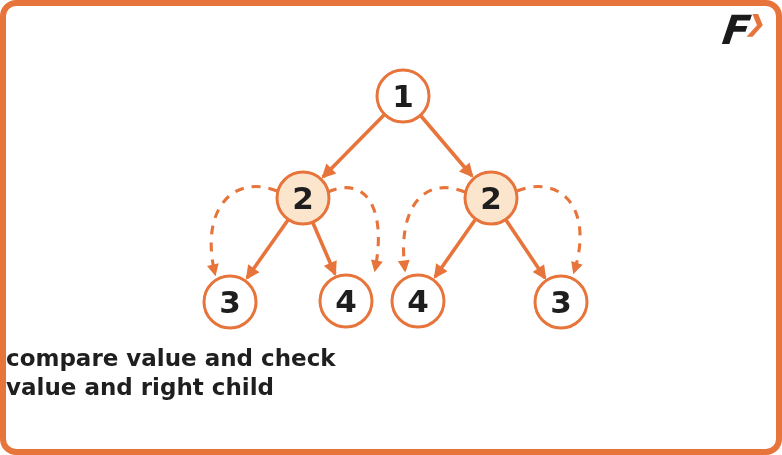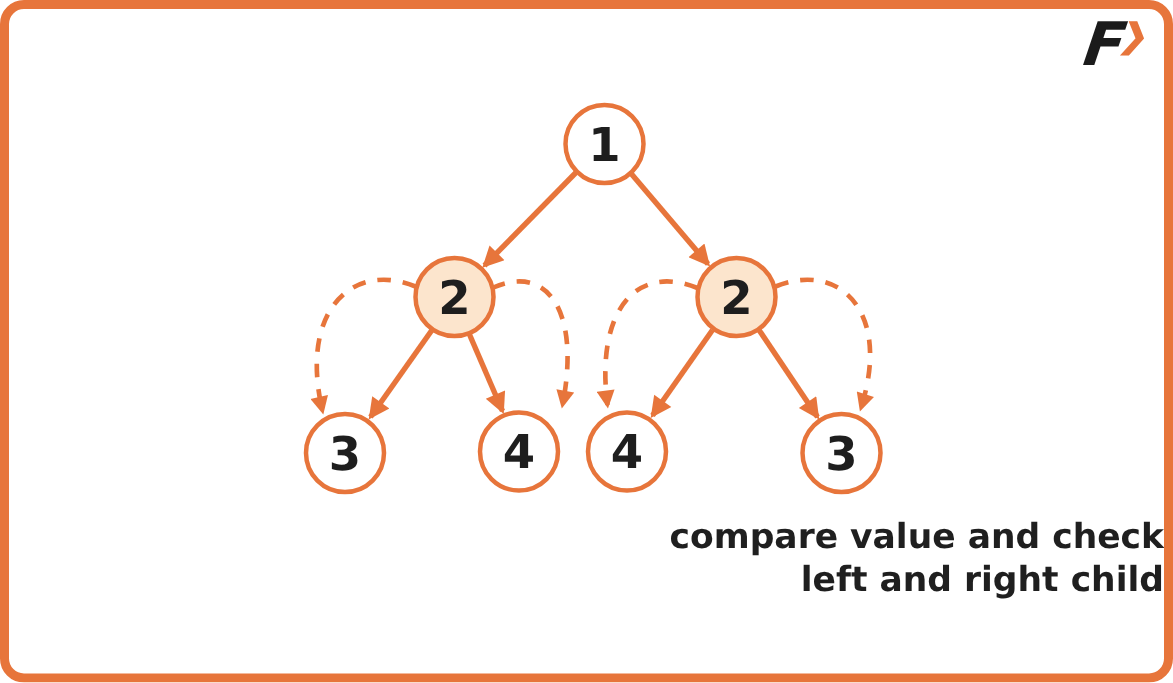"compare value and check" .caption { text-align: right -> left }
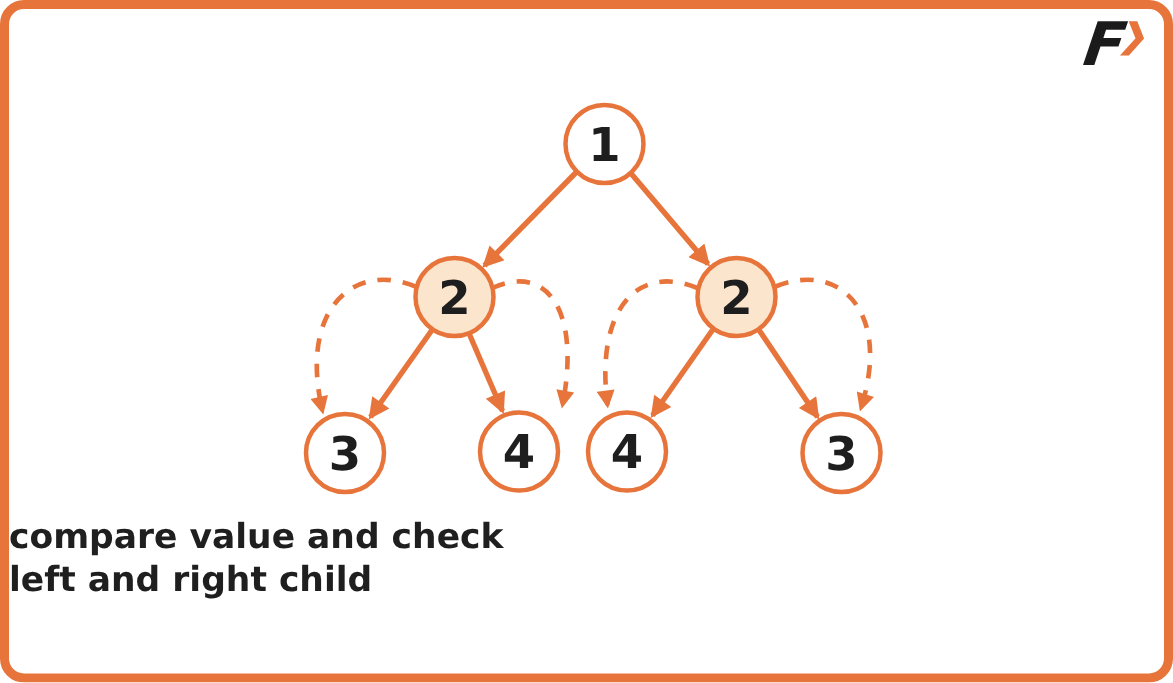"left and right child" div { text: left -> value }
